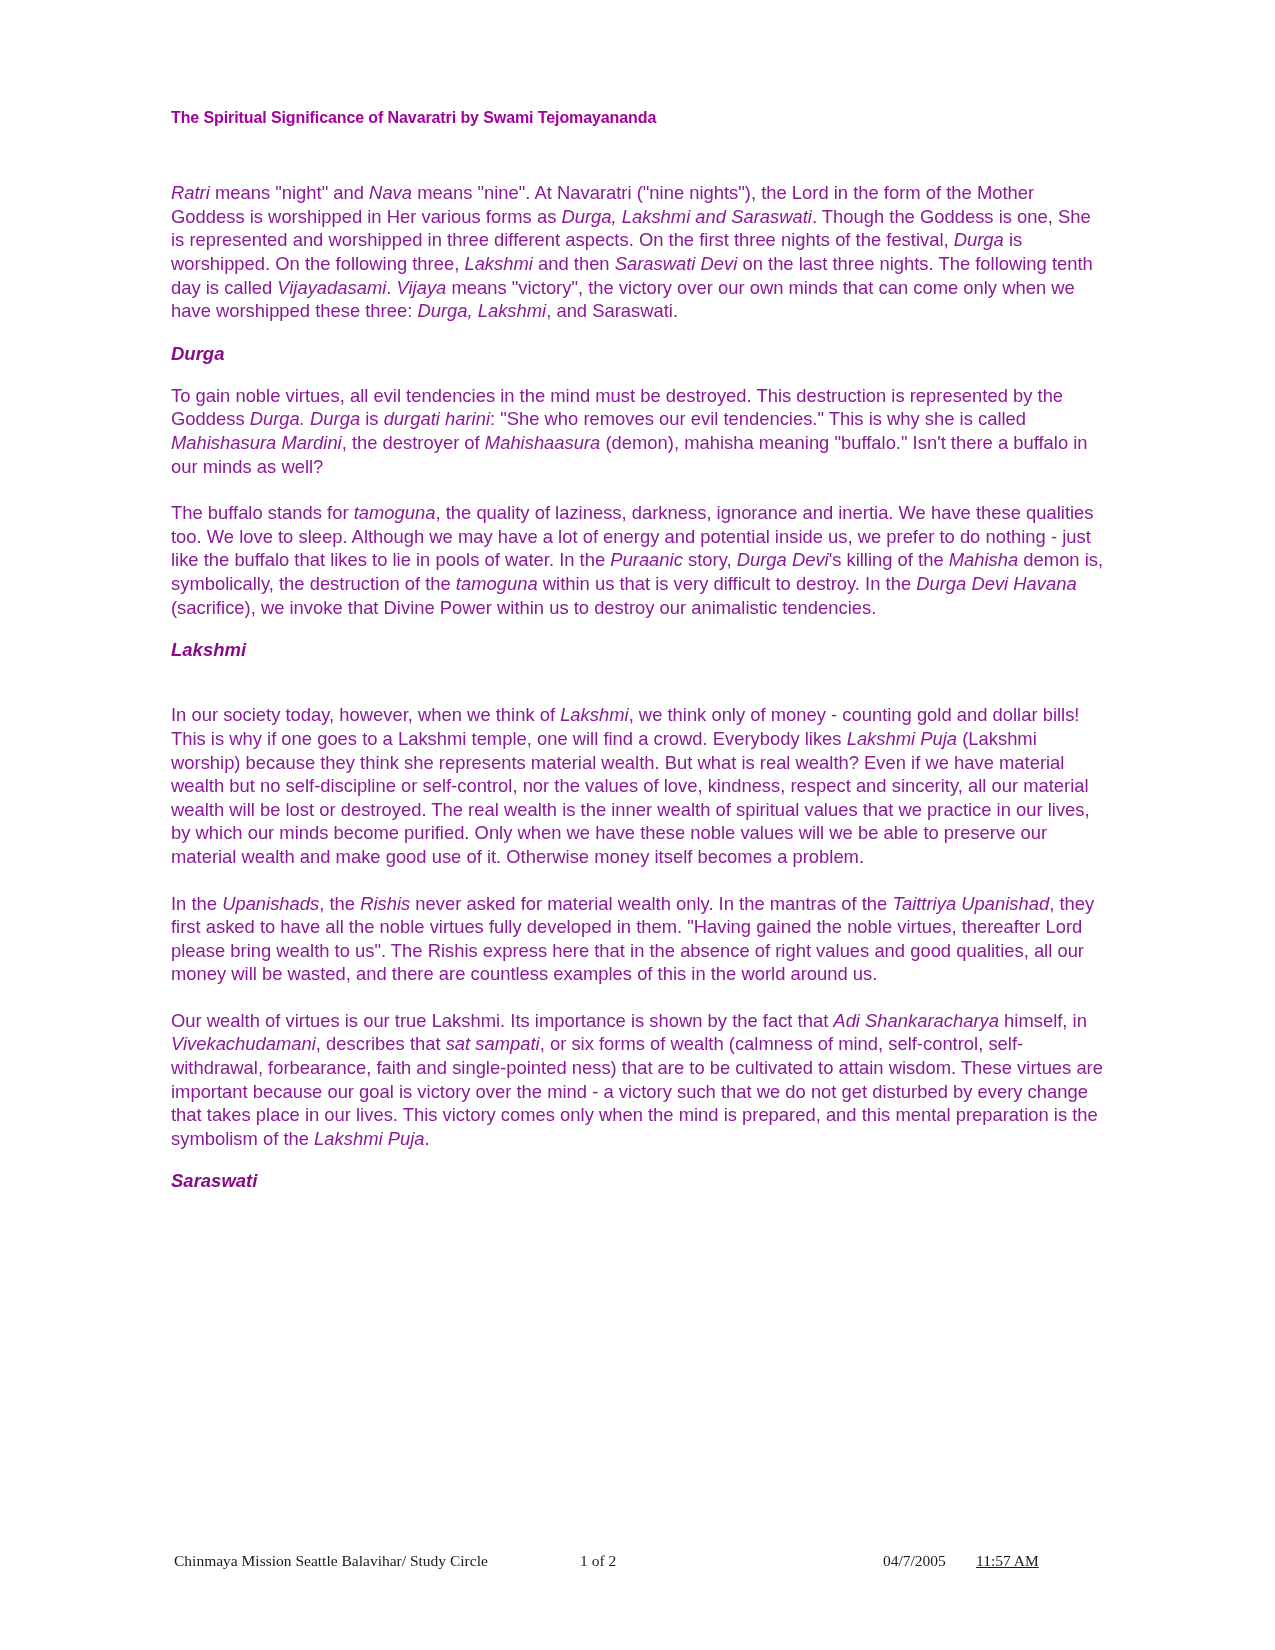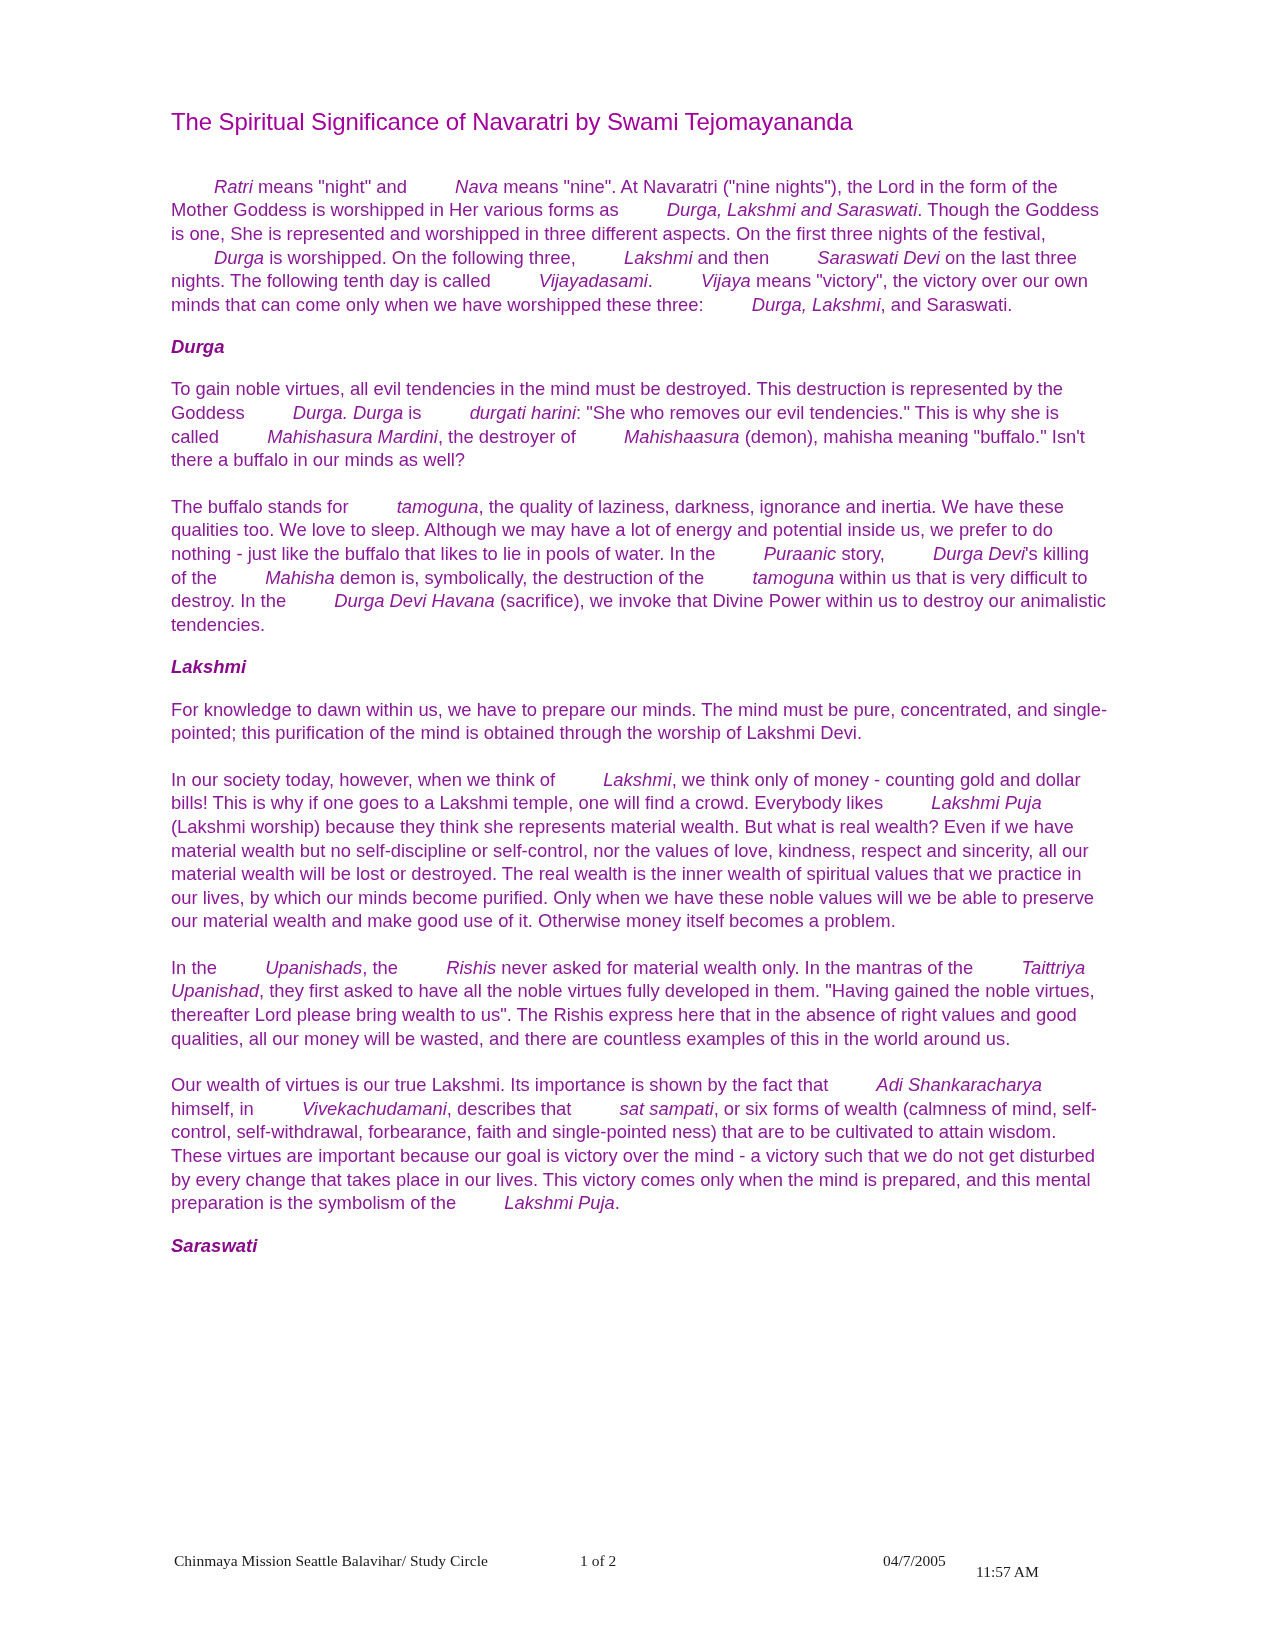"The Spiritual Significance of Navaratri" .doc-title { font-size: 24px -> 16px; font-weight: normal -> bold; margin: 0 0 0 0 -> 0 0 16px 0 }
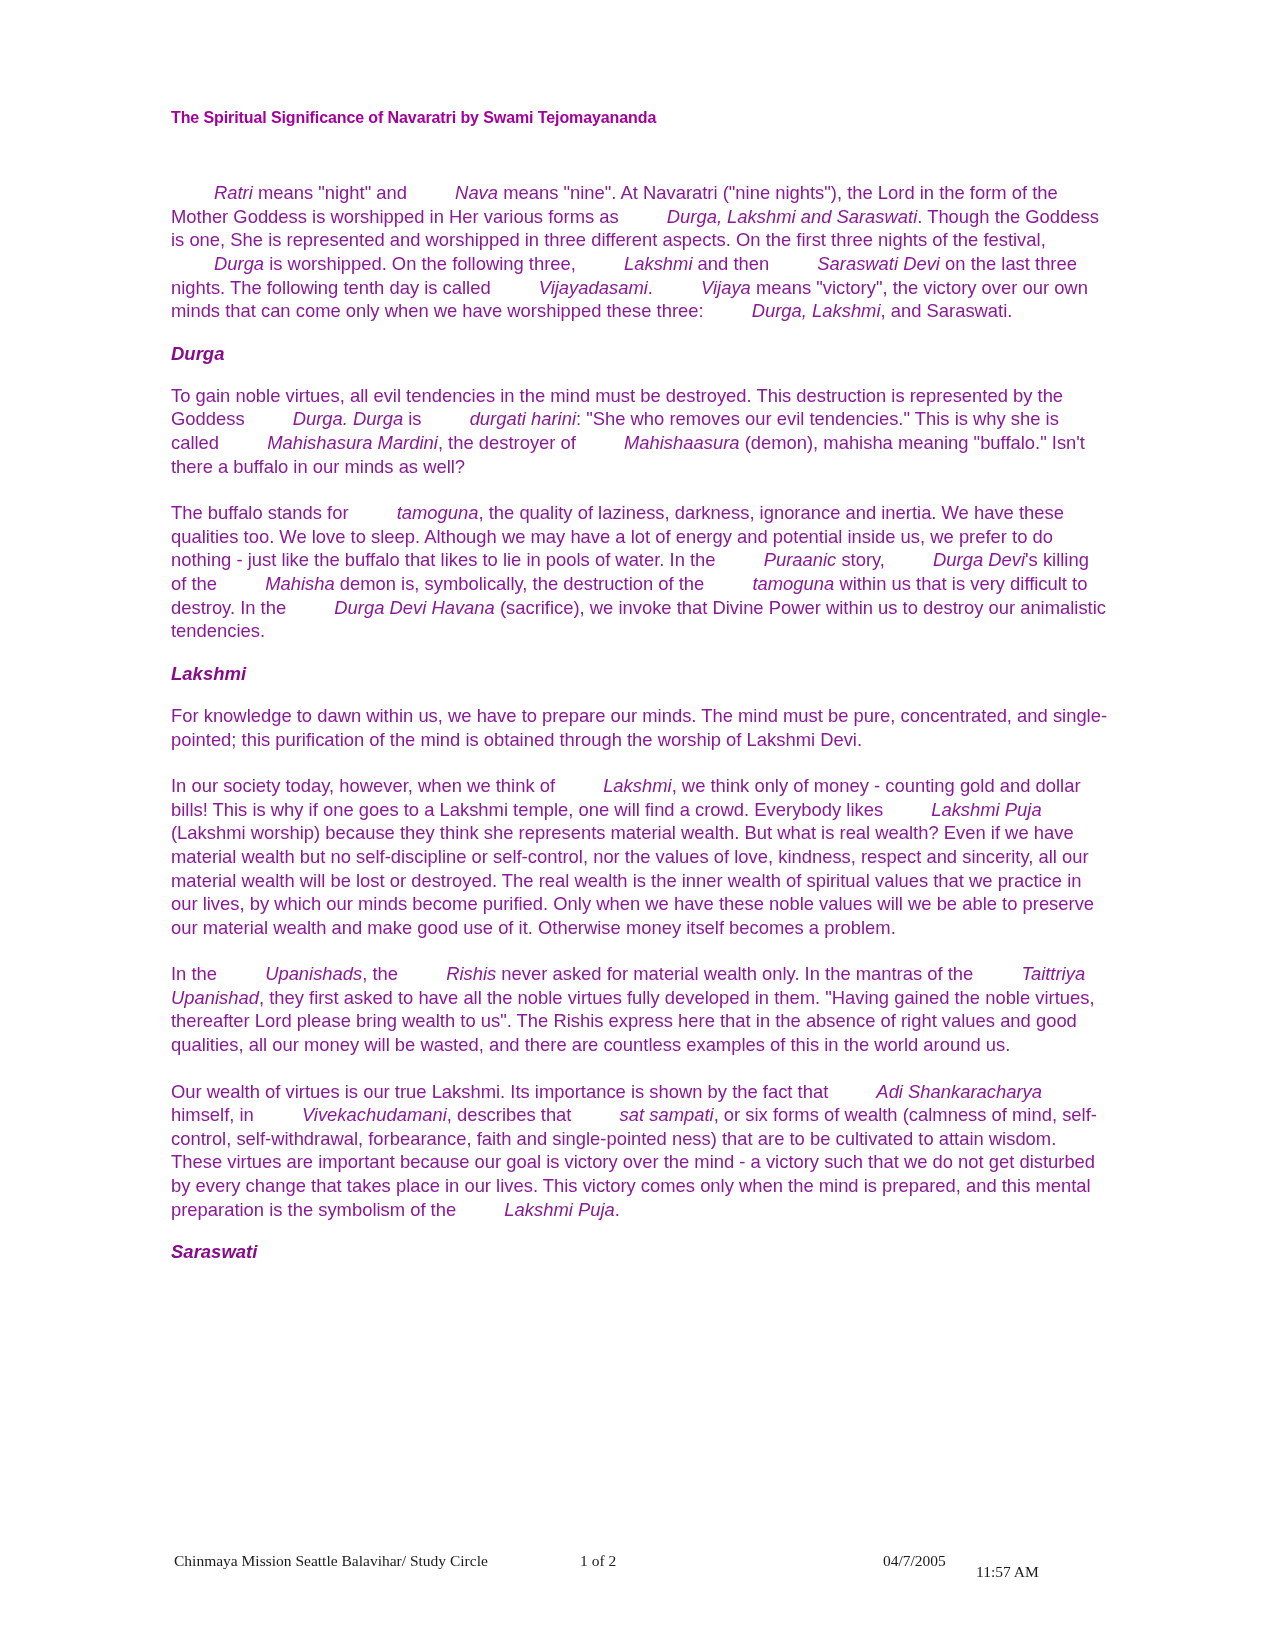"Ratri" .para i, .section-heading i { margin-left: 43px -> none }
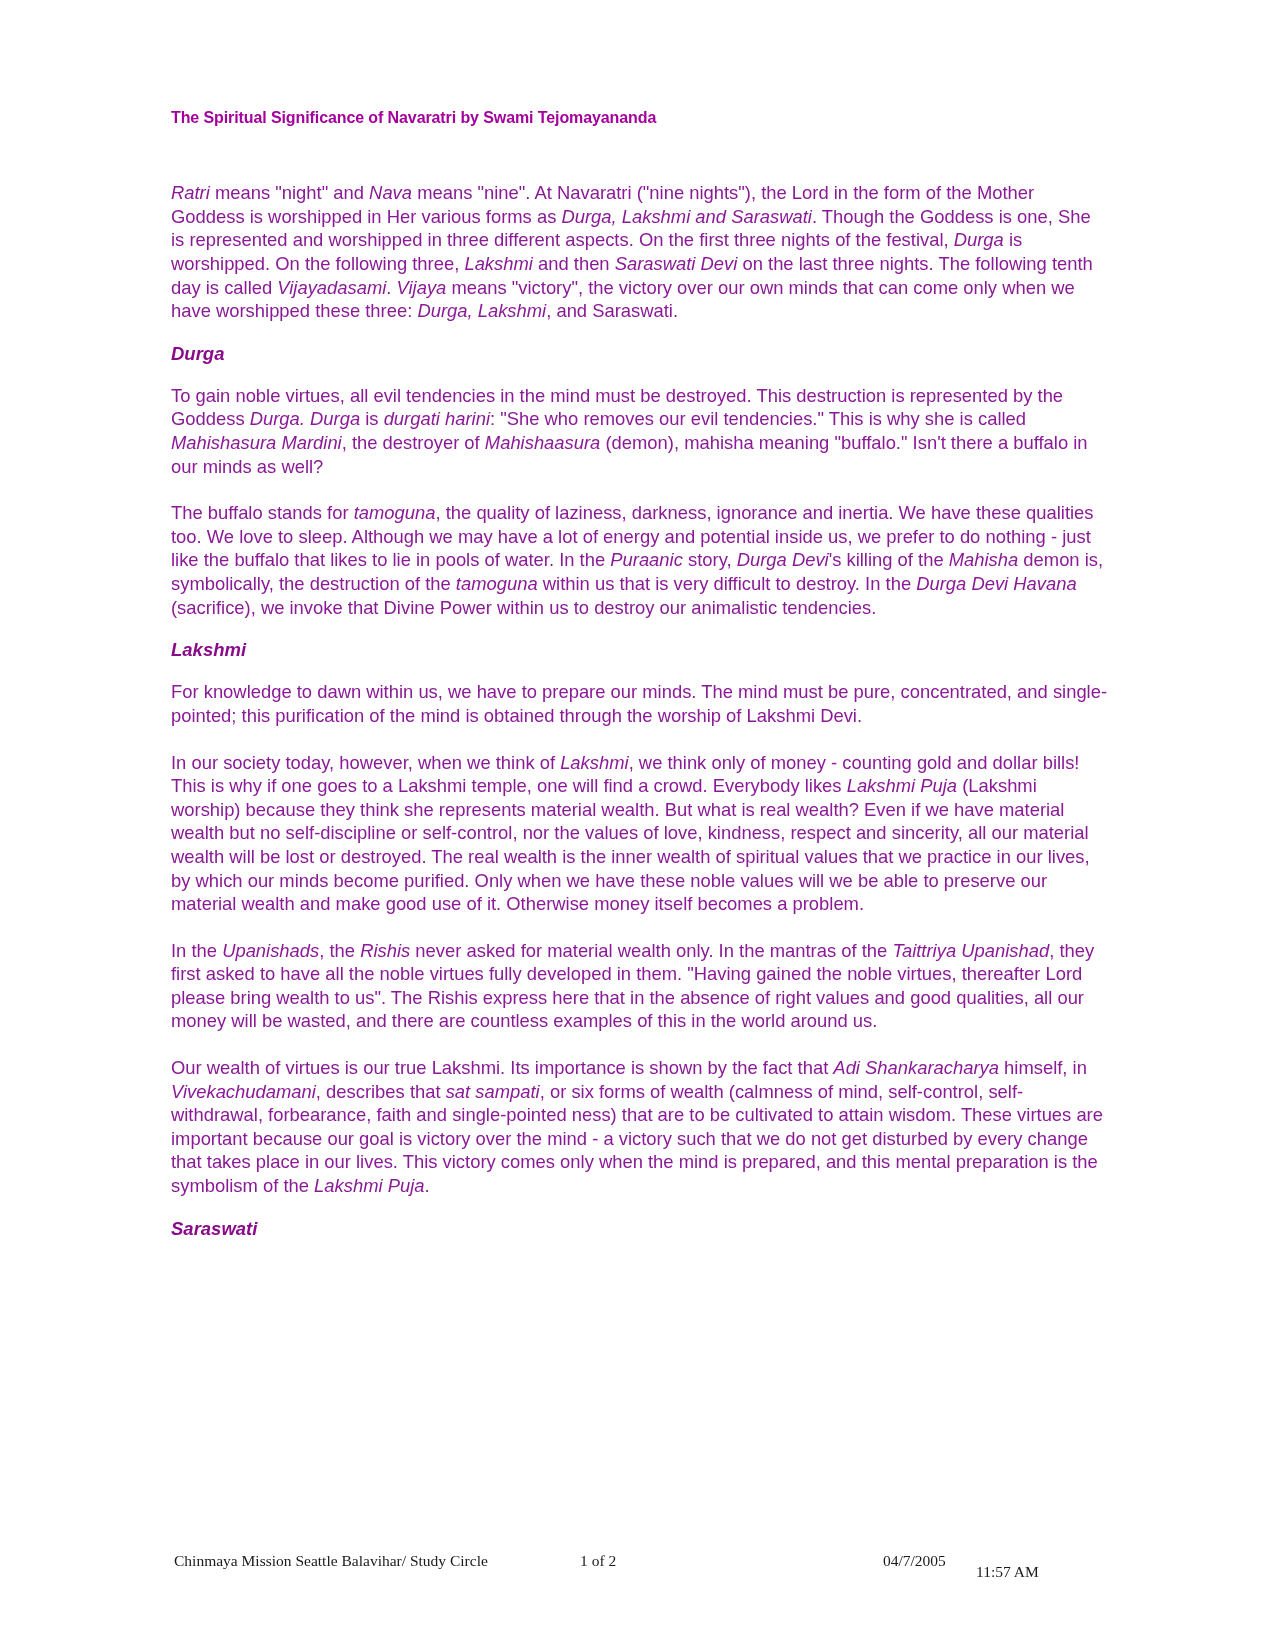"For knowledge to dawn within" p.para { html: <p>For knowledge to dawn within us, we have to prepare our minds. The mind must be pure, concentrated, and single-pointed; this purification of the mind is obtained through the worship of Lakshmi Devi.</p> -> none }
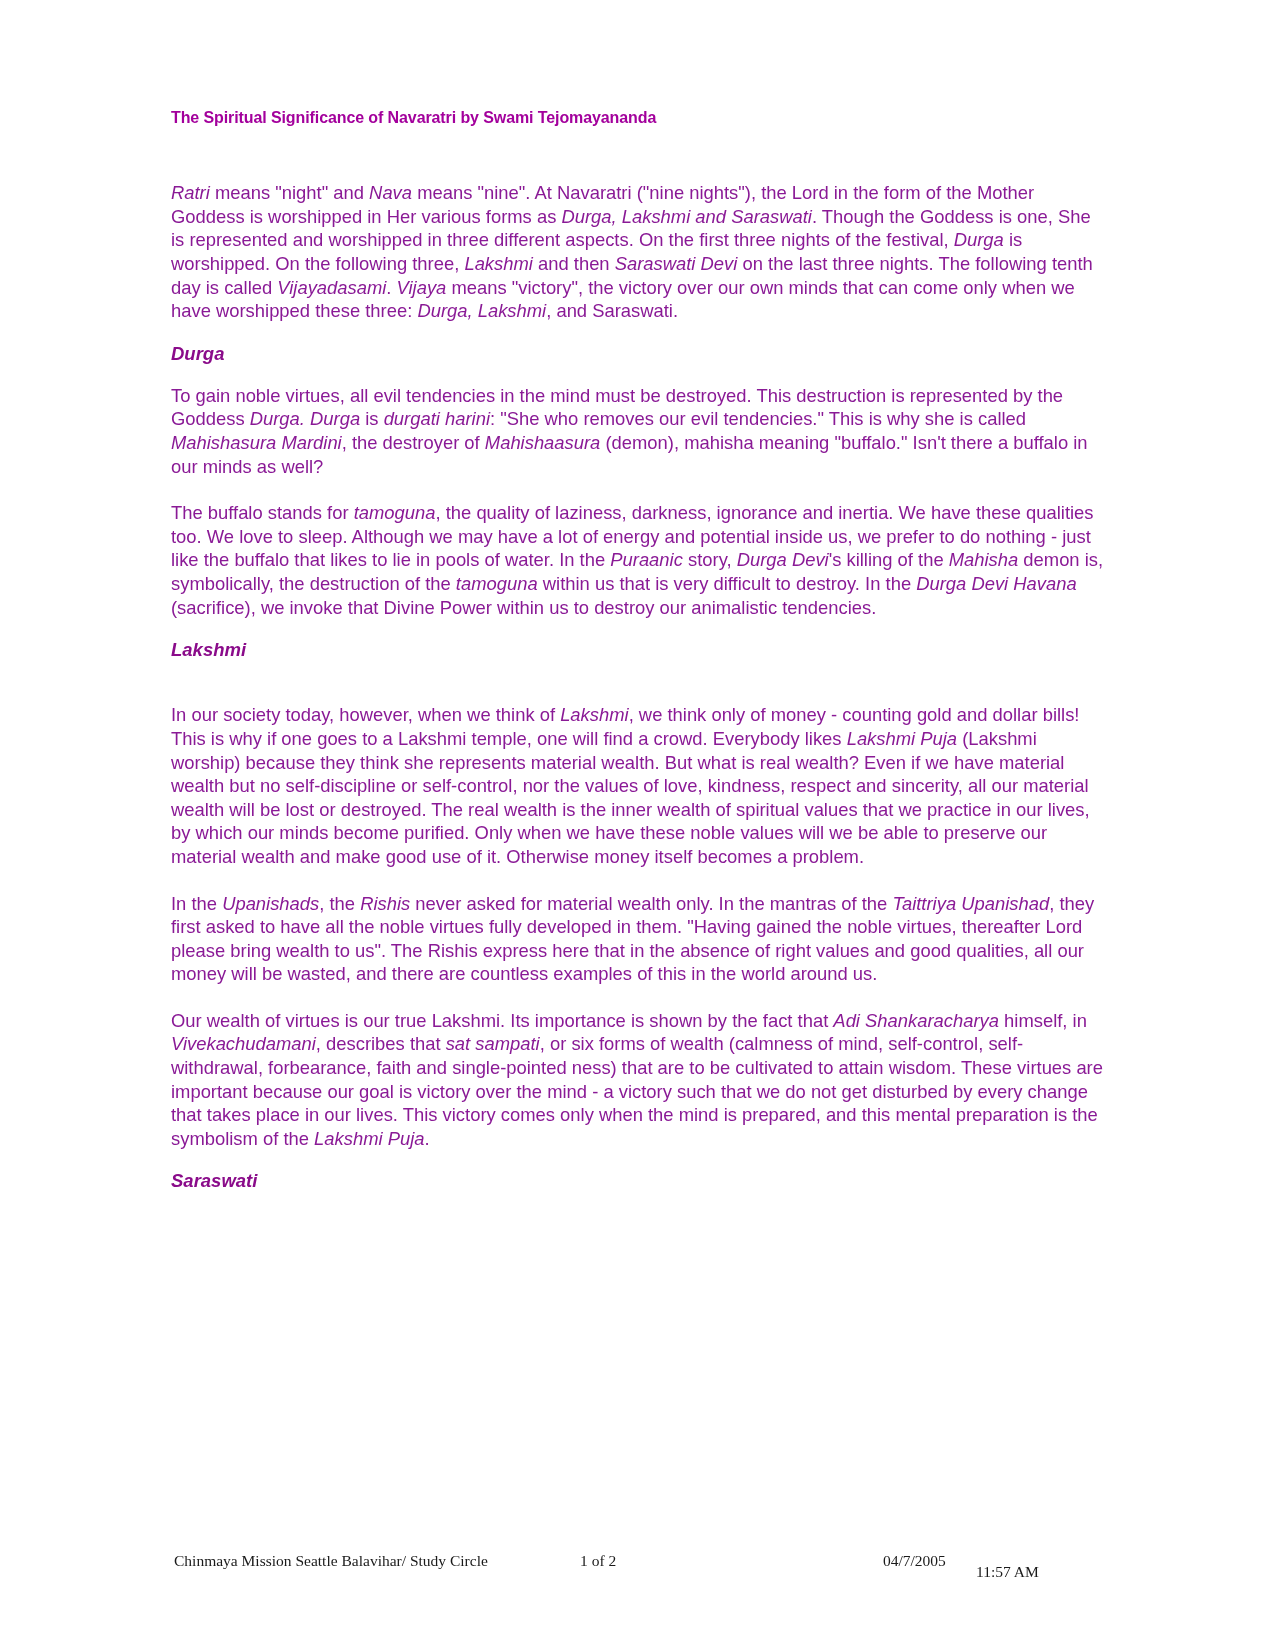"11:57 AM" .footer-time { text-decoration: none -> underline; top: 11px -> 0 }
